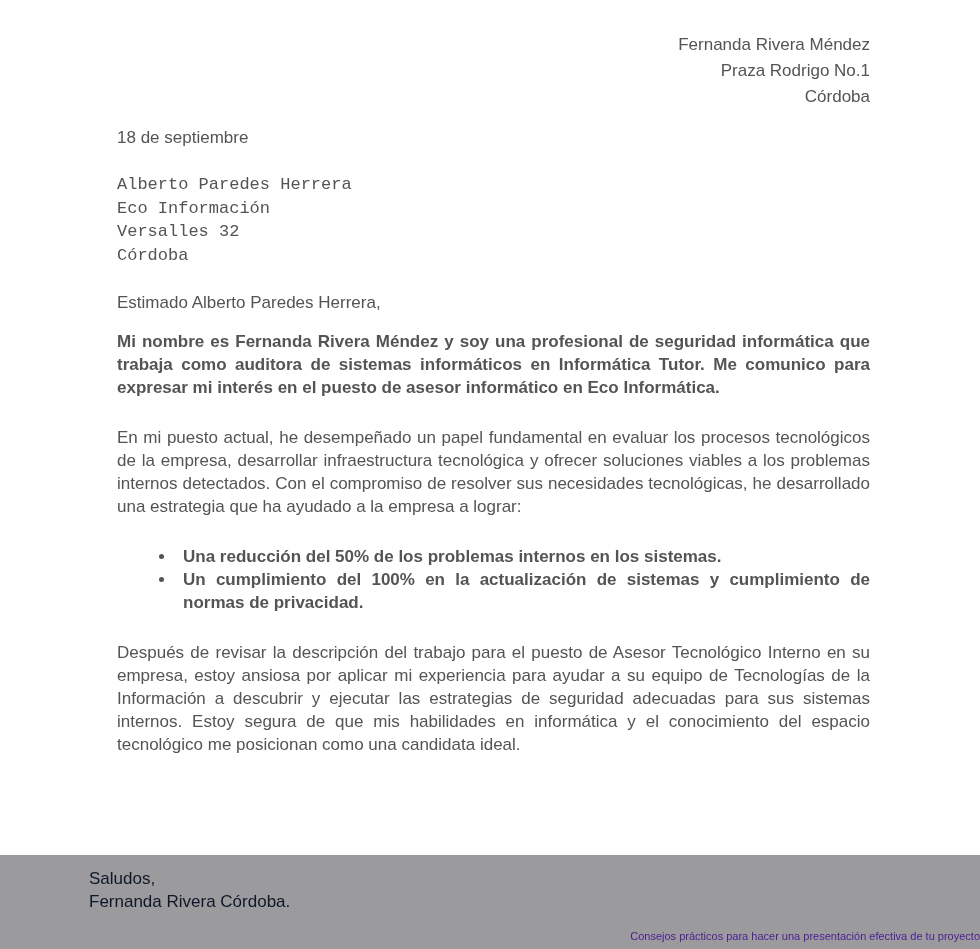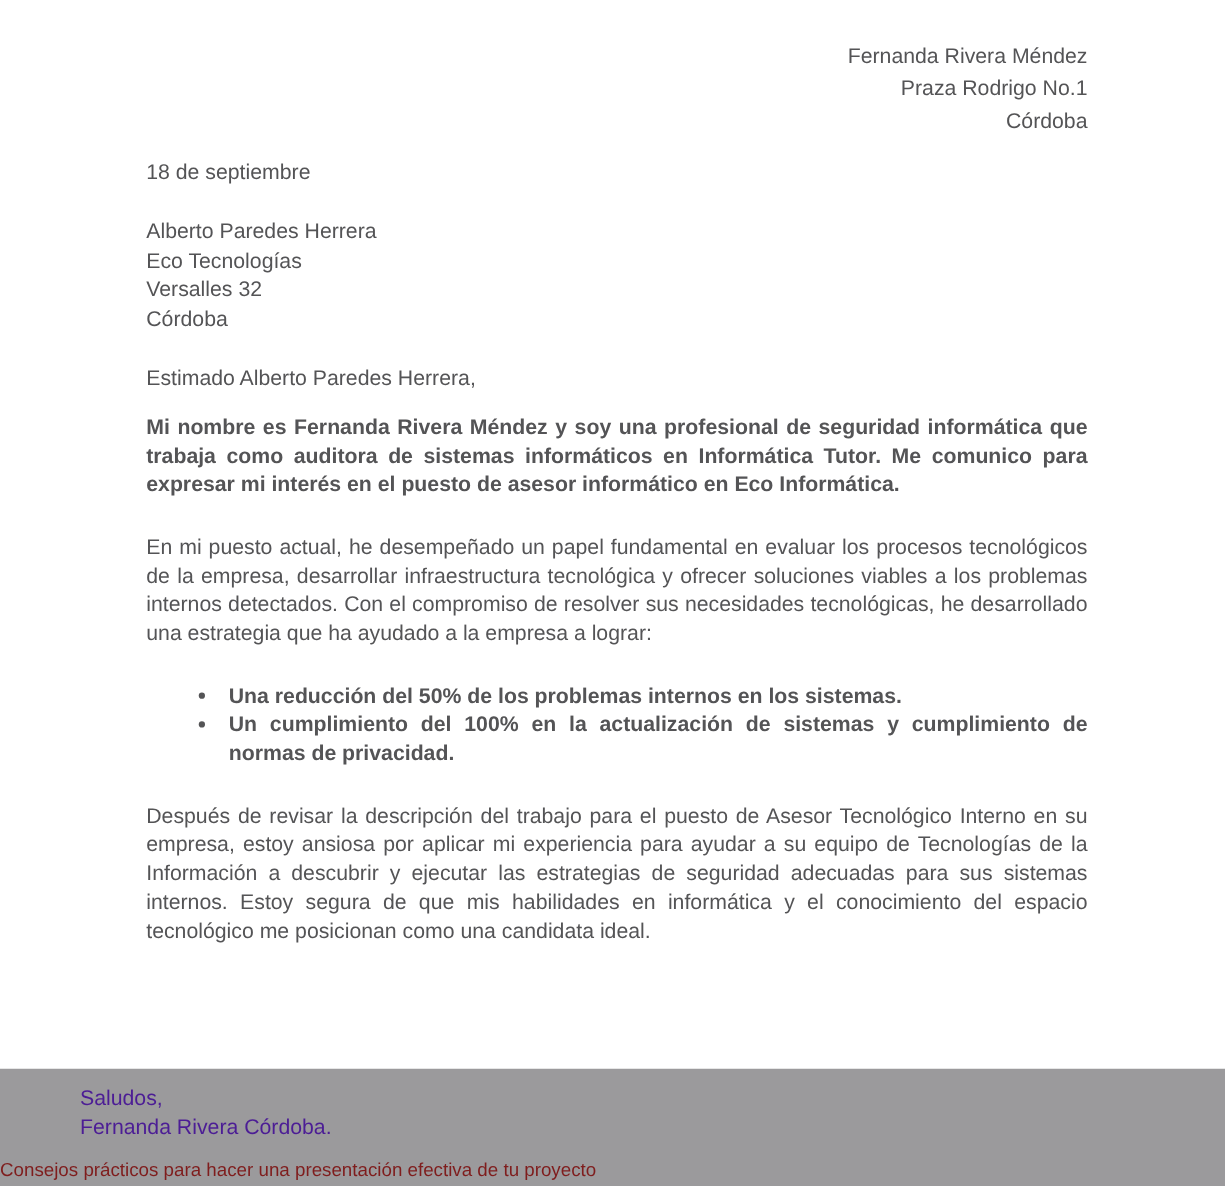"Alberto Paredes Herrera" .recipient-block { font-family: none -> Liberation Mono, monospace }
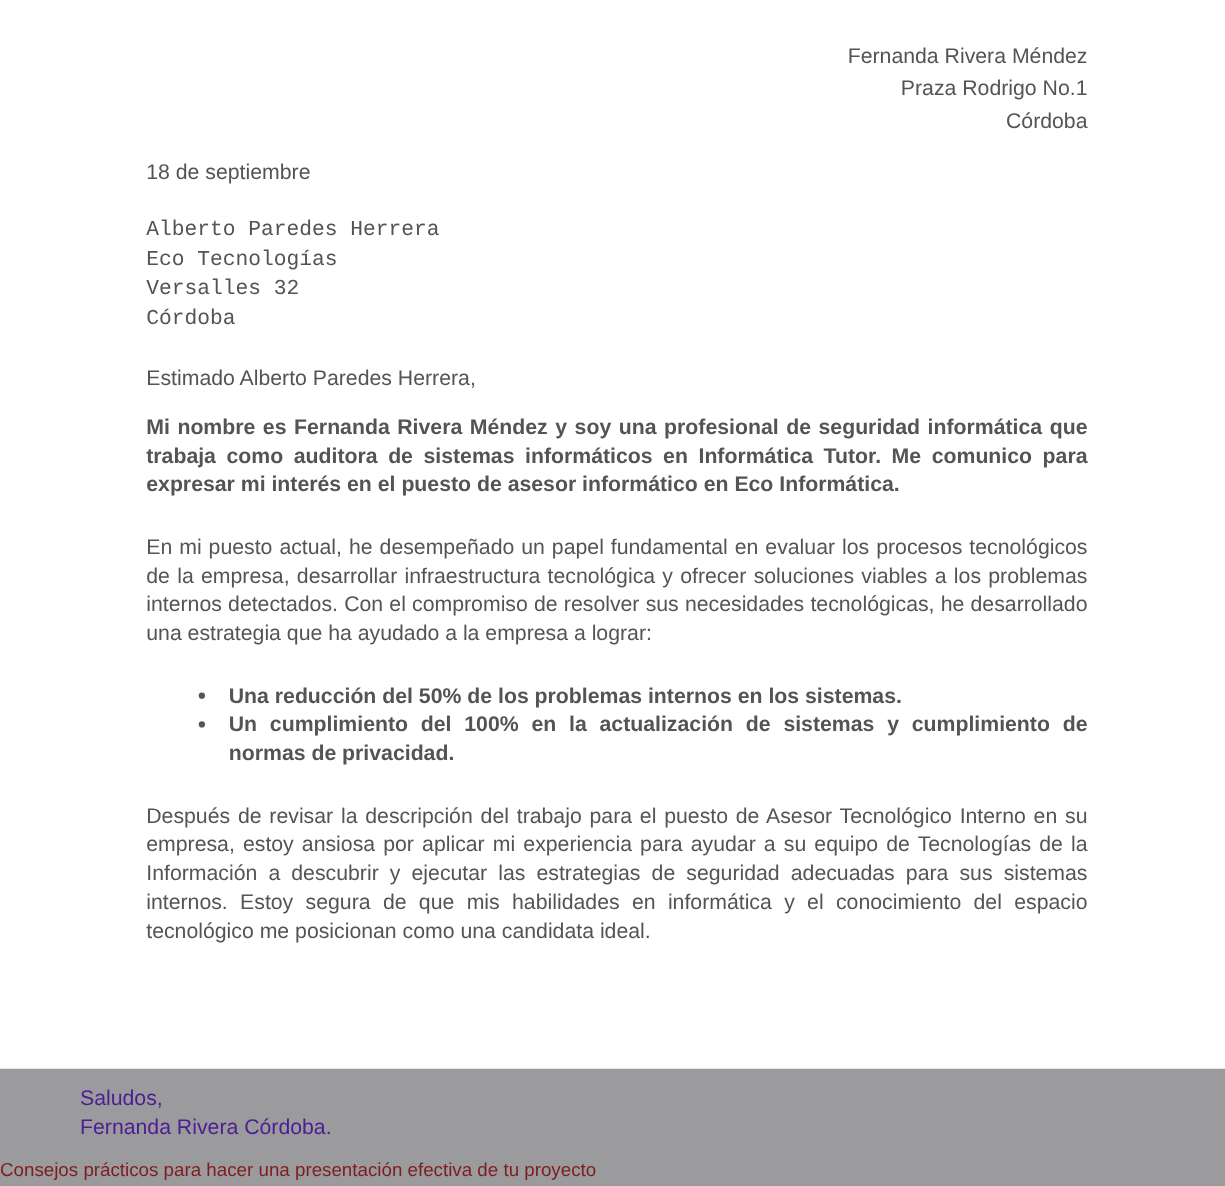"Eco Tecnologías" div { text: Tecnologías -> Información }
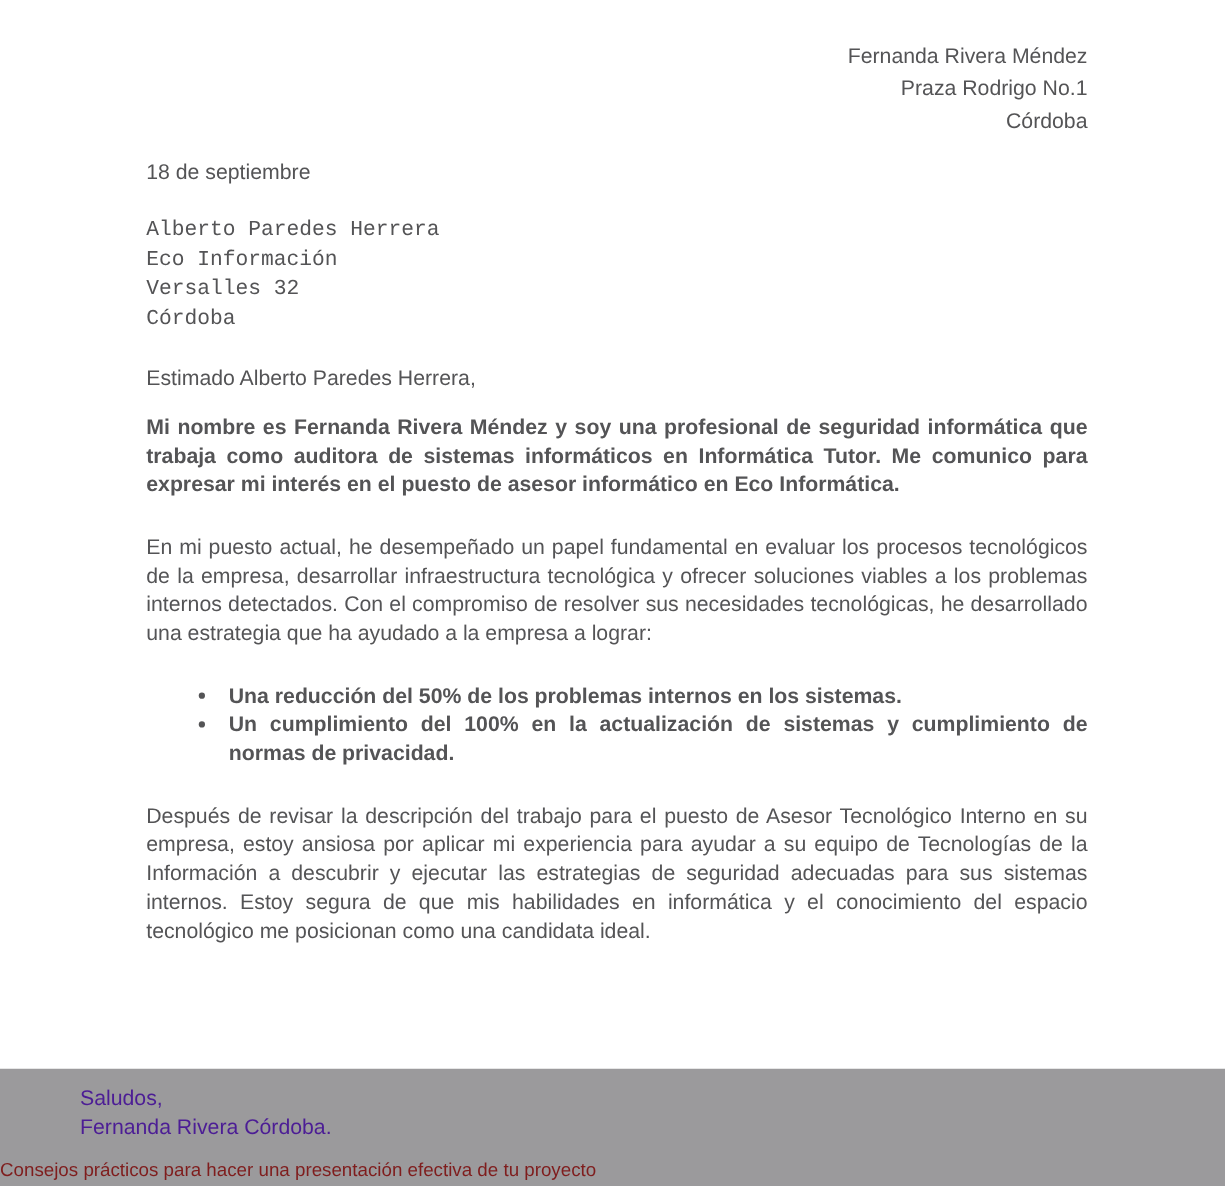"Saludos," .signature { color: #4c1d95 -> #0f172a; padding: 12px 0 0 64px -> 12px 0 0 89px }
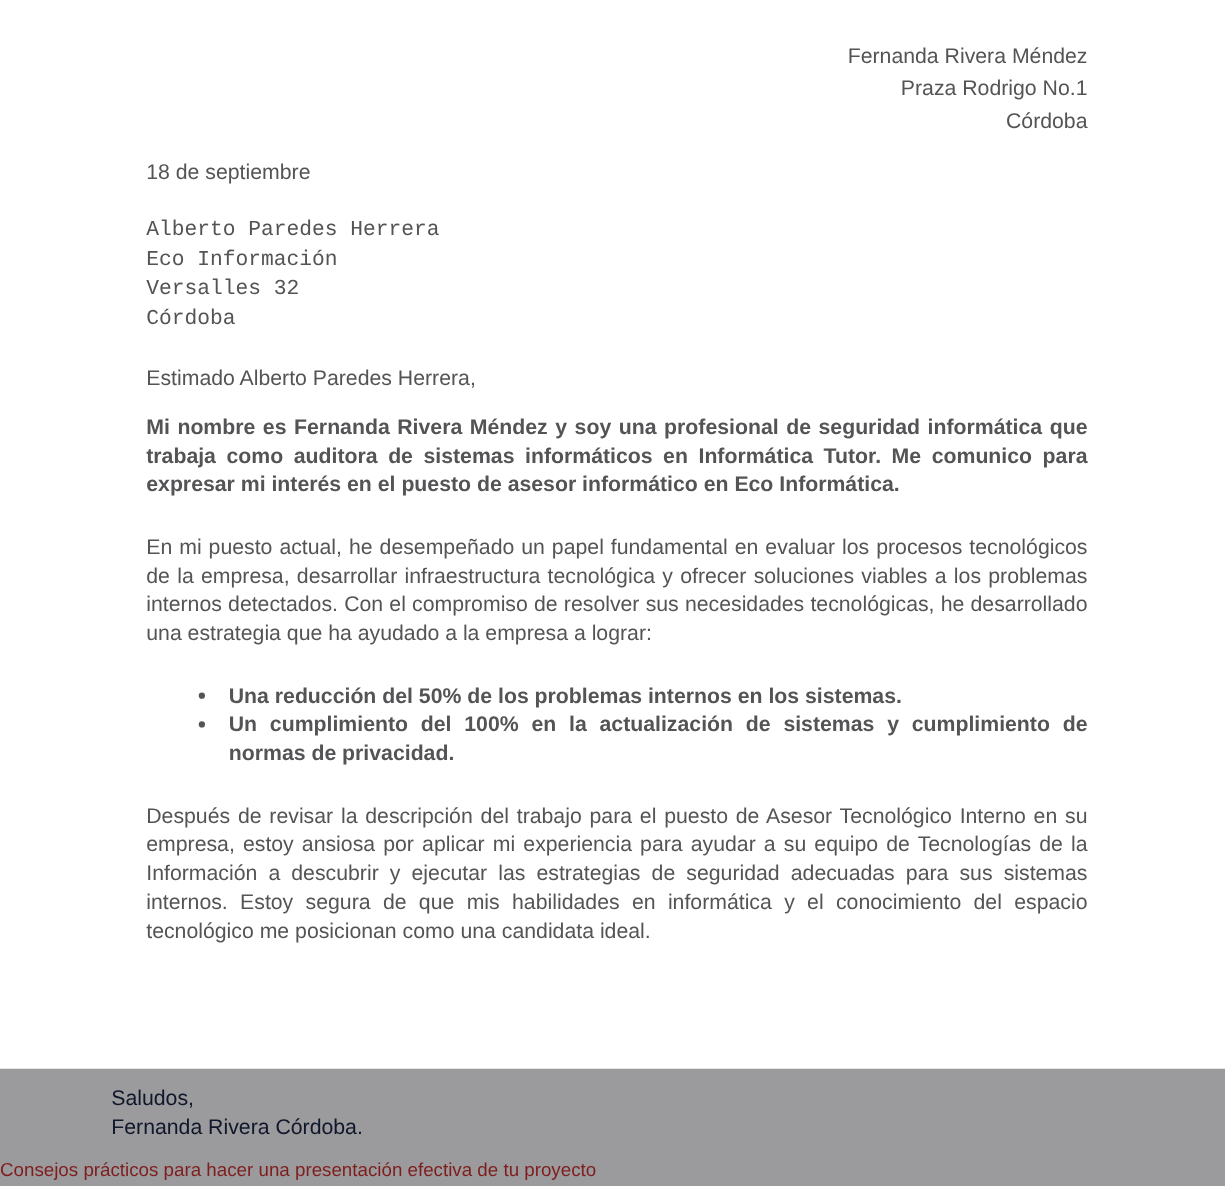"Consejos prácticos para hacer una" .caption { color: #7f1d1d -> #4c1d95; font-size: 15px -> 11px; text-align: left -> right }
